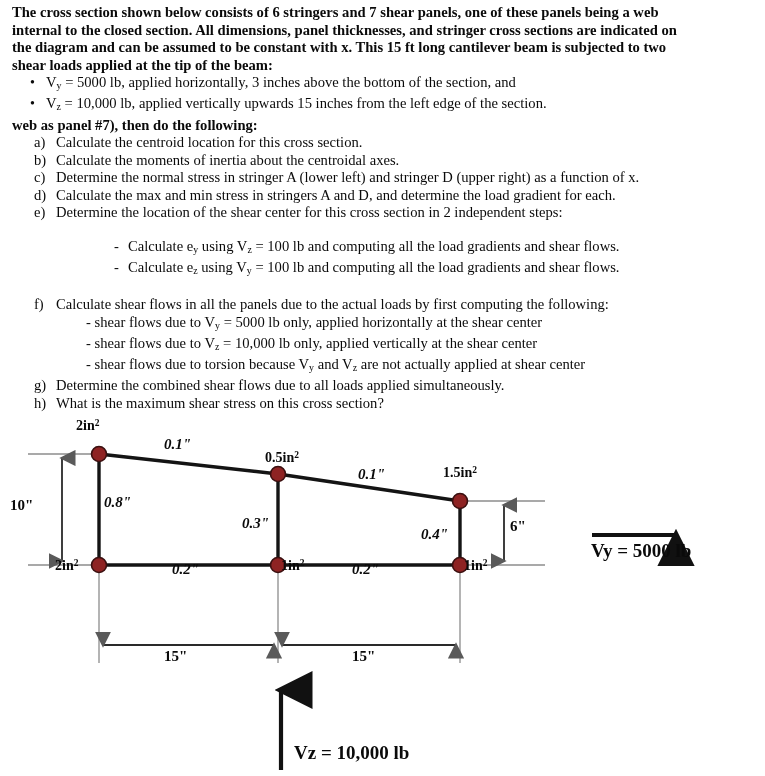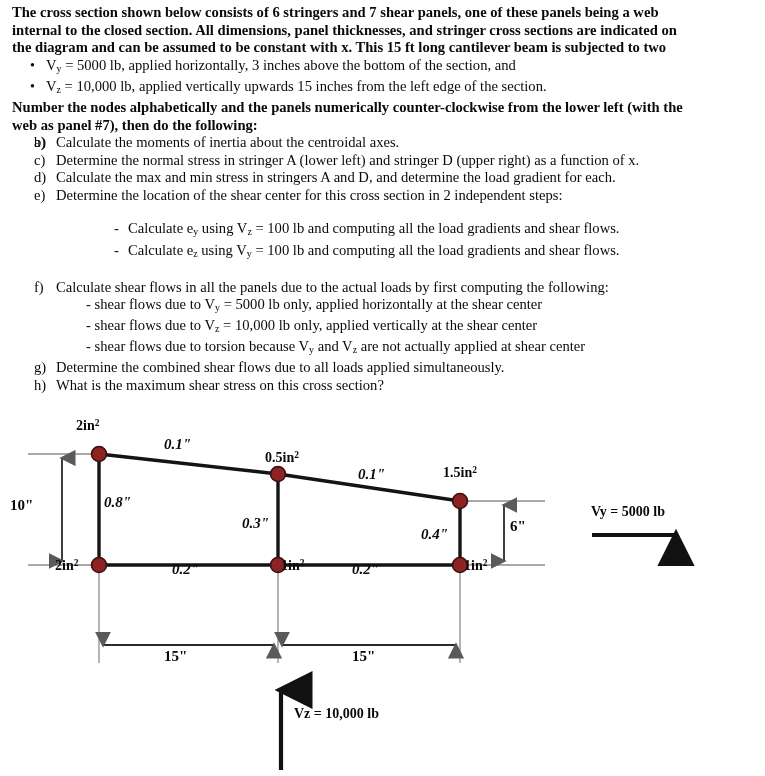"shear loads applied at the" p.para { html: none -> <p>shear loads applied at the tip of the beam:</p> }
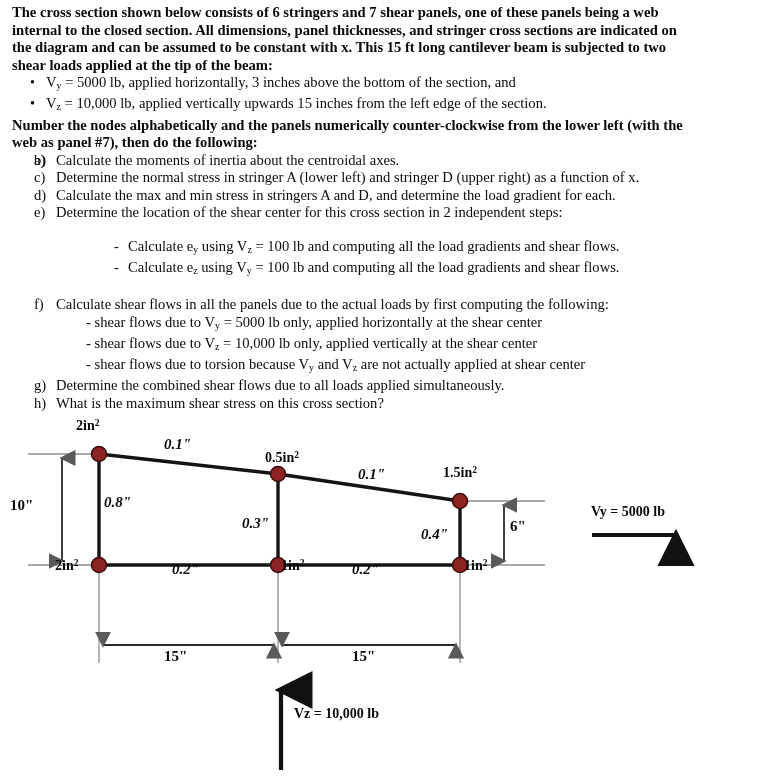"Number the nodes alphabetically and" p.para { html: <p>Number the nodes alphabetically and the panels numerically counter-clockwise from the lower left (with the</p> -> none }
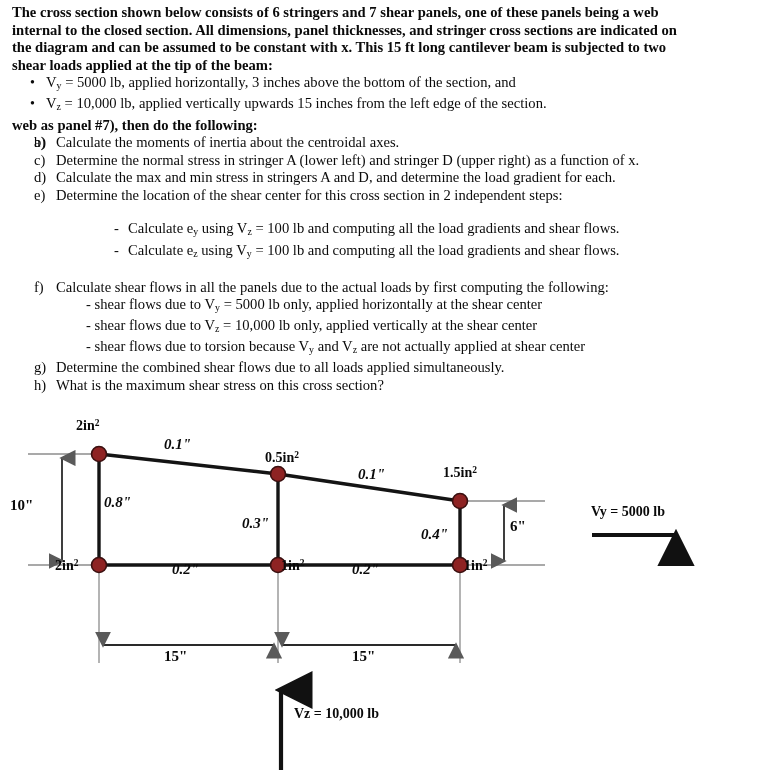"Calculate the centroid location for" span { html: none -> <span>Calculate the centroid location for this cross section.</span> }
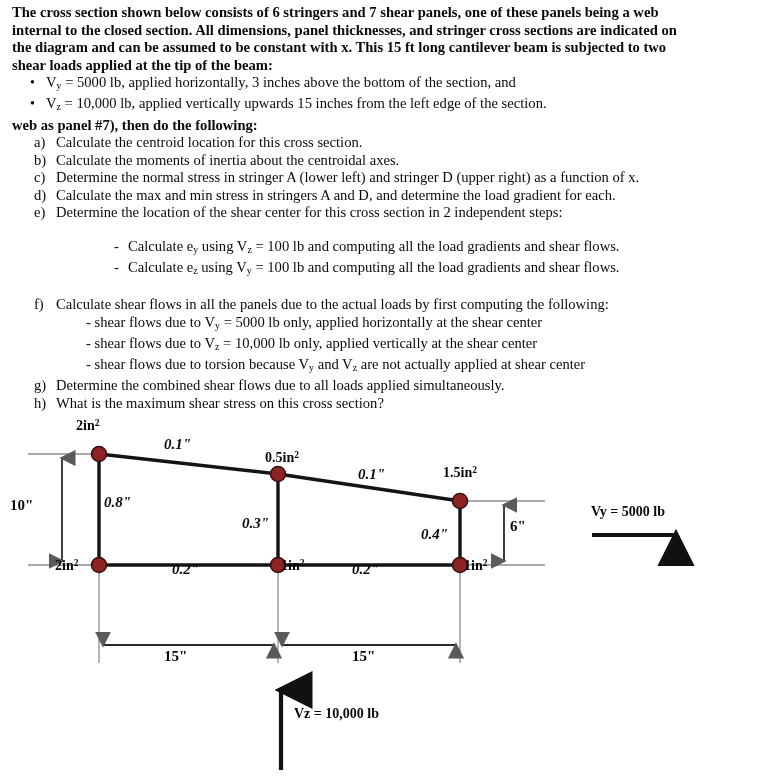"Vy = 5000 lb" .load-lbl { font-size: 14px -> 19px; margin-top: none -> 36px }
